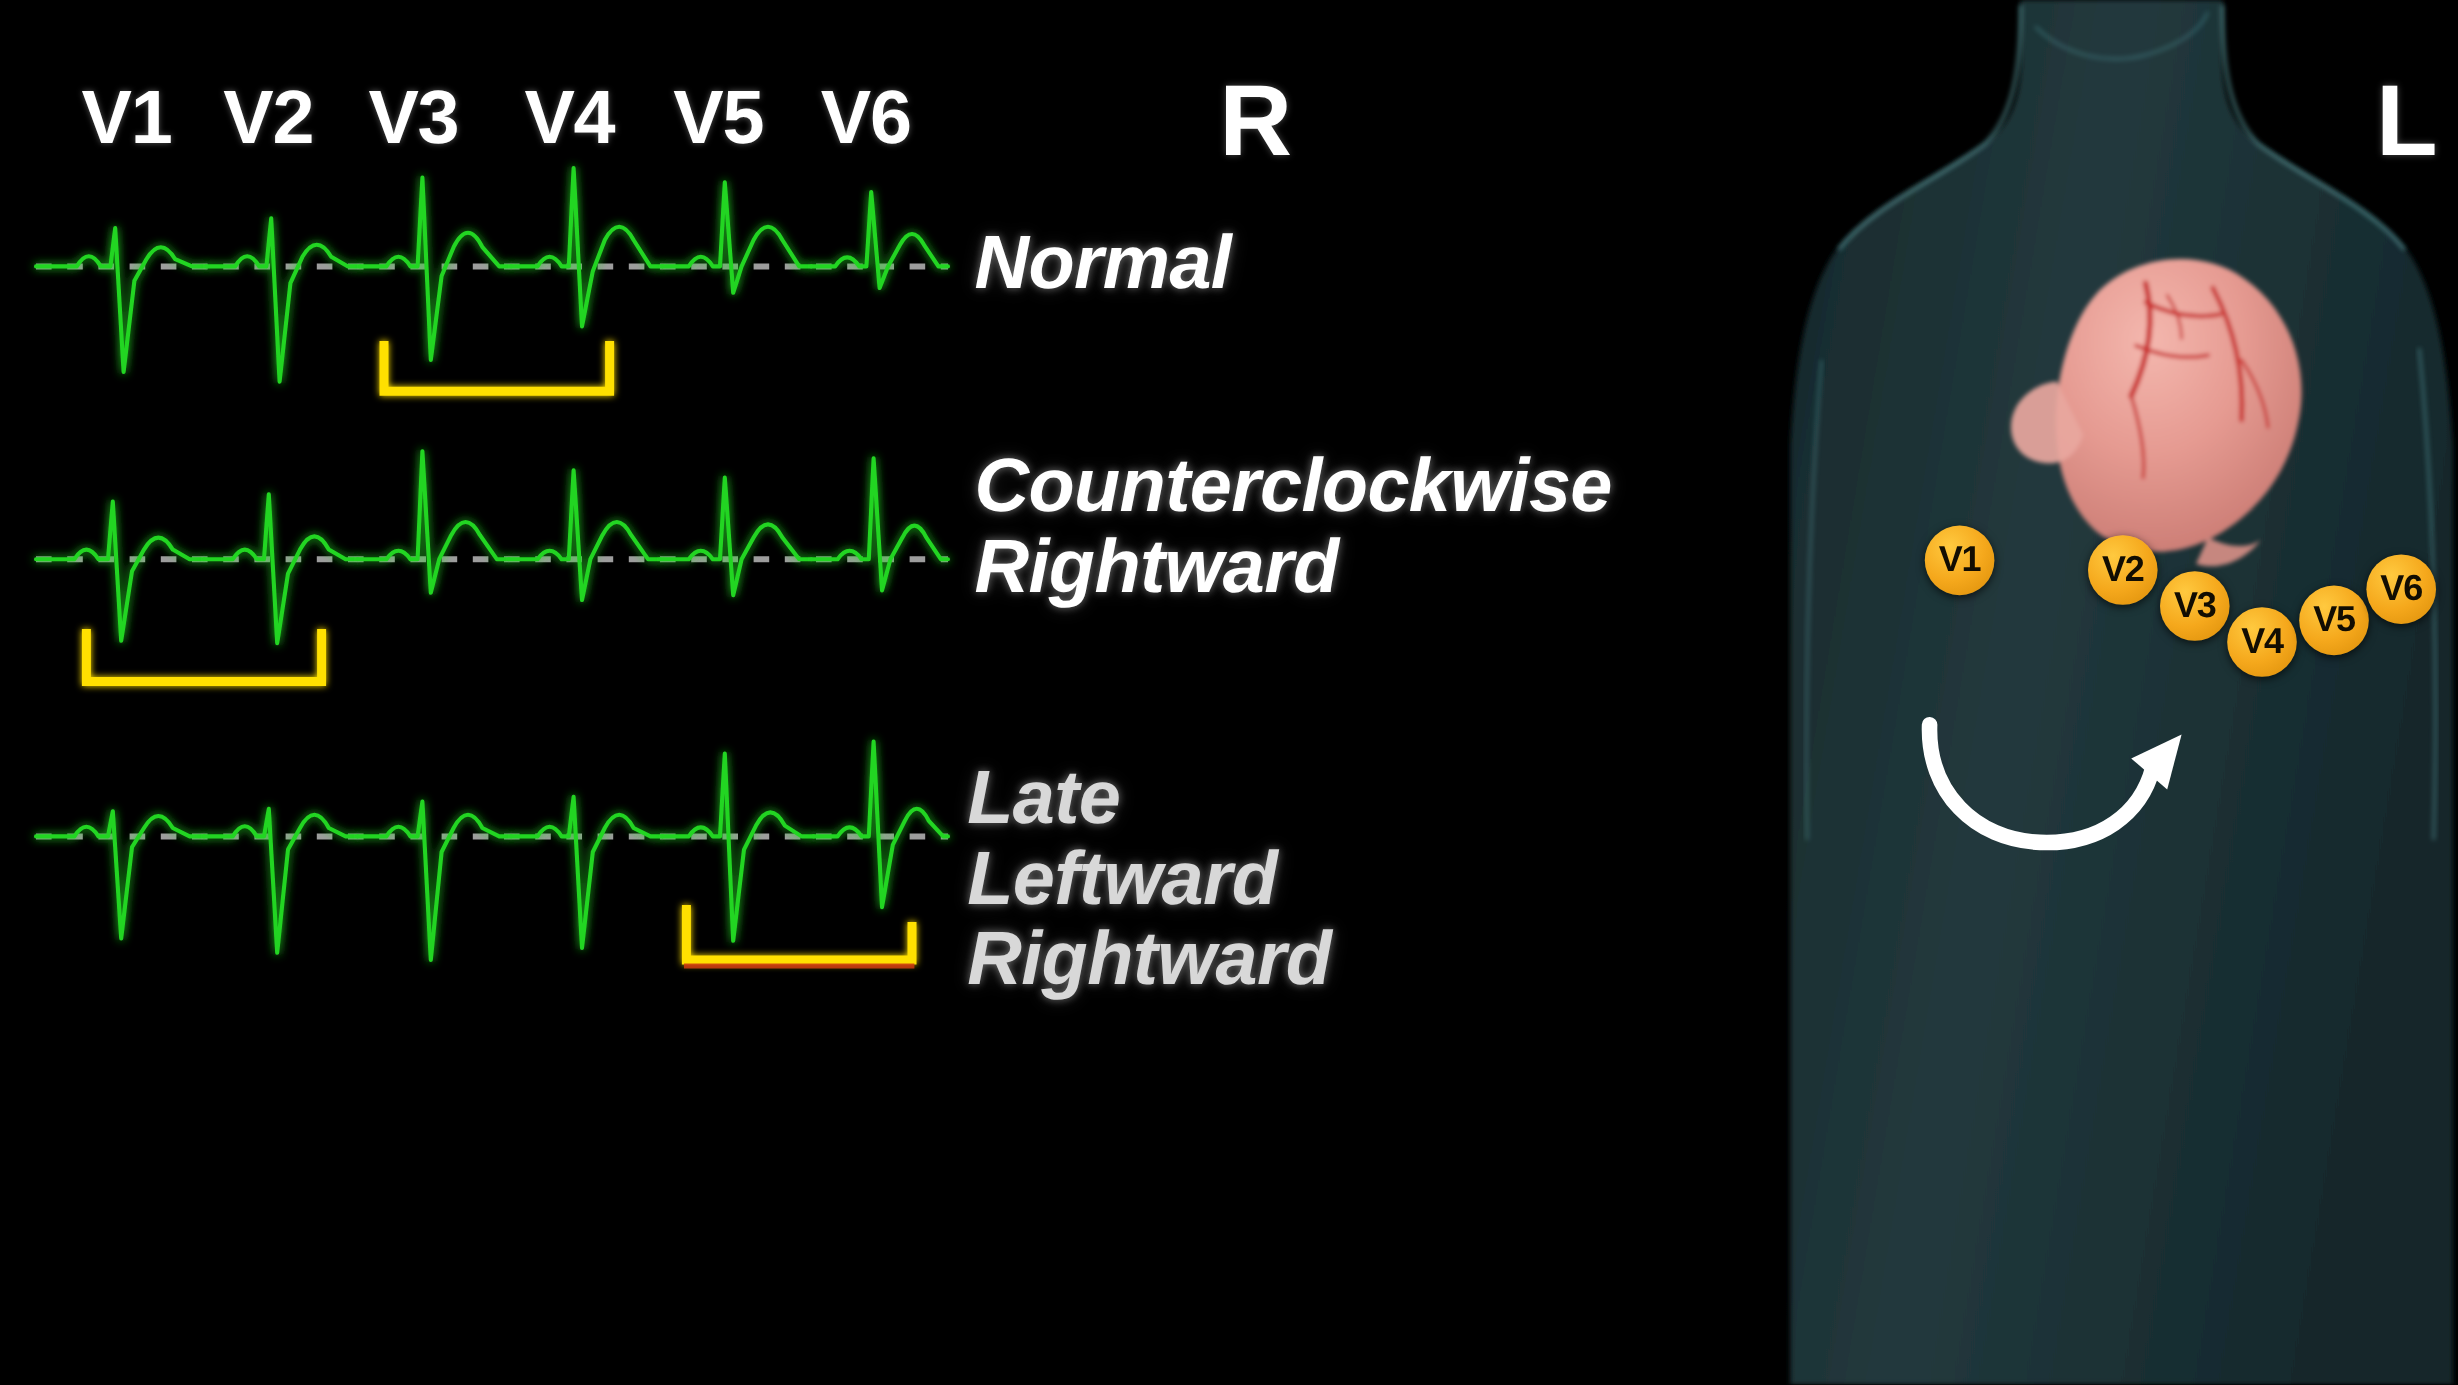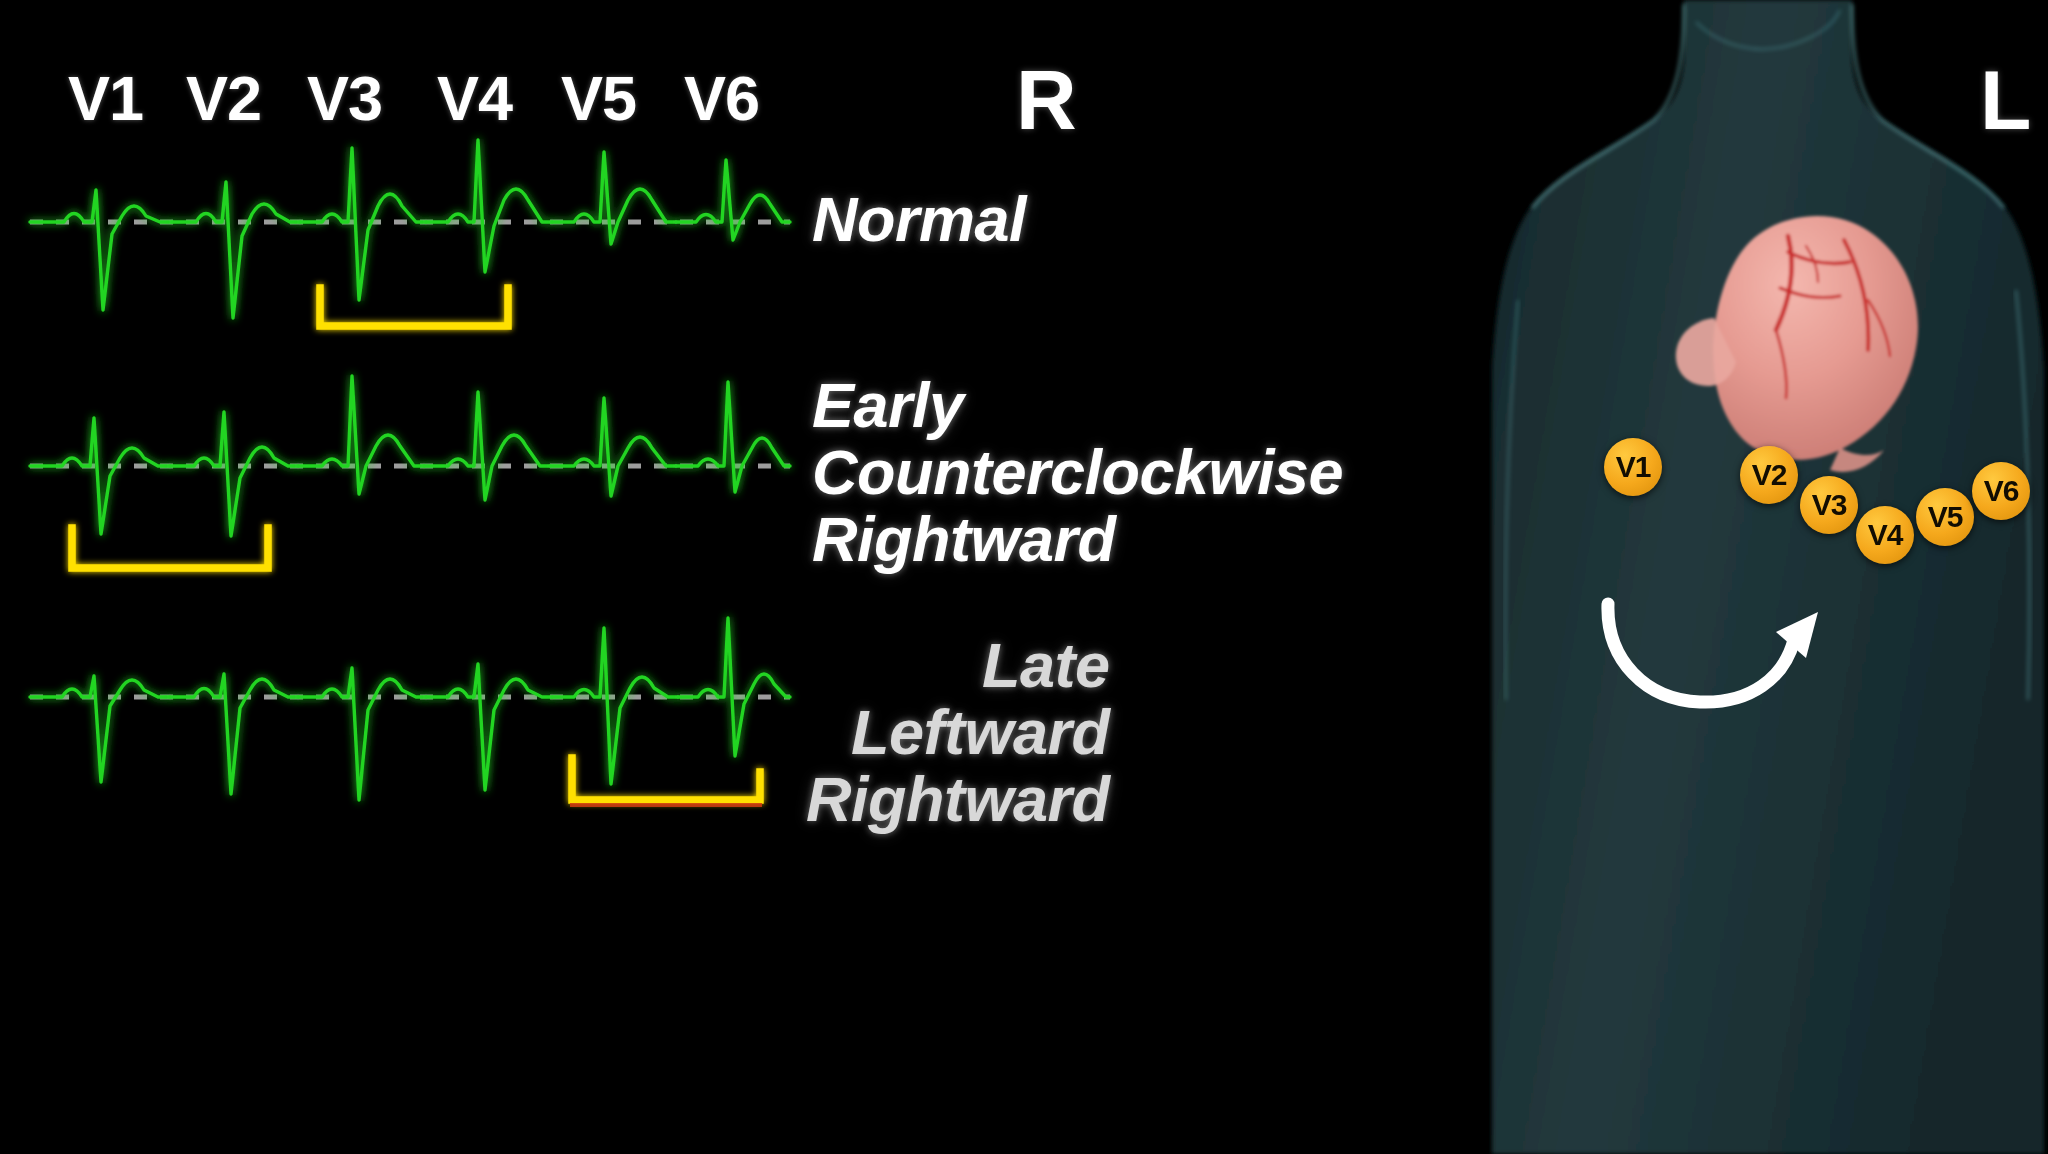"Early" div { html: <div>Early</div> -> none }
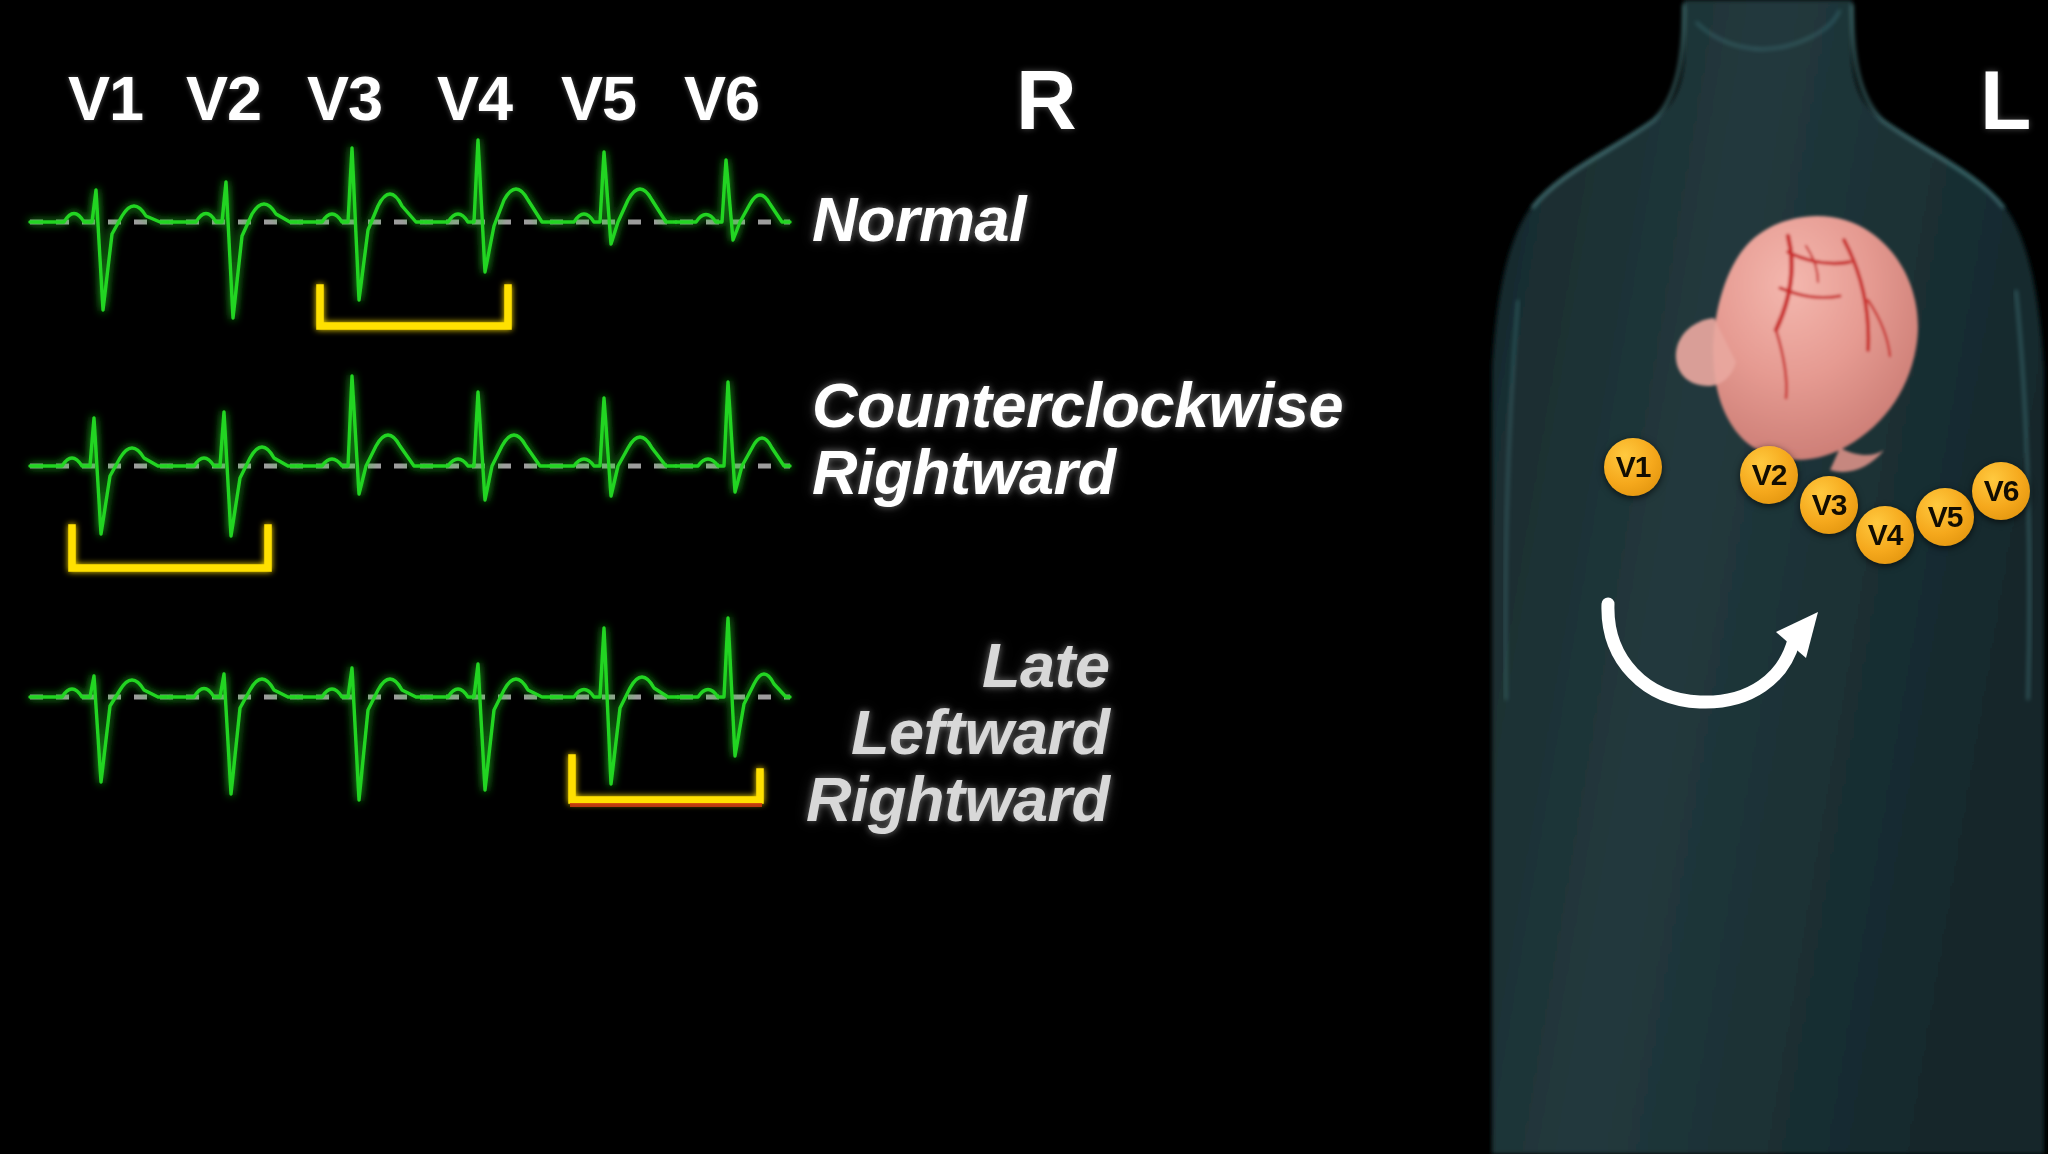"Late" .row-label.dim { text-align: right -> none }
